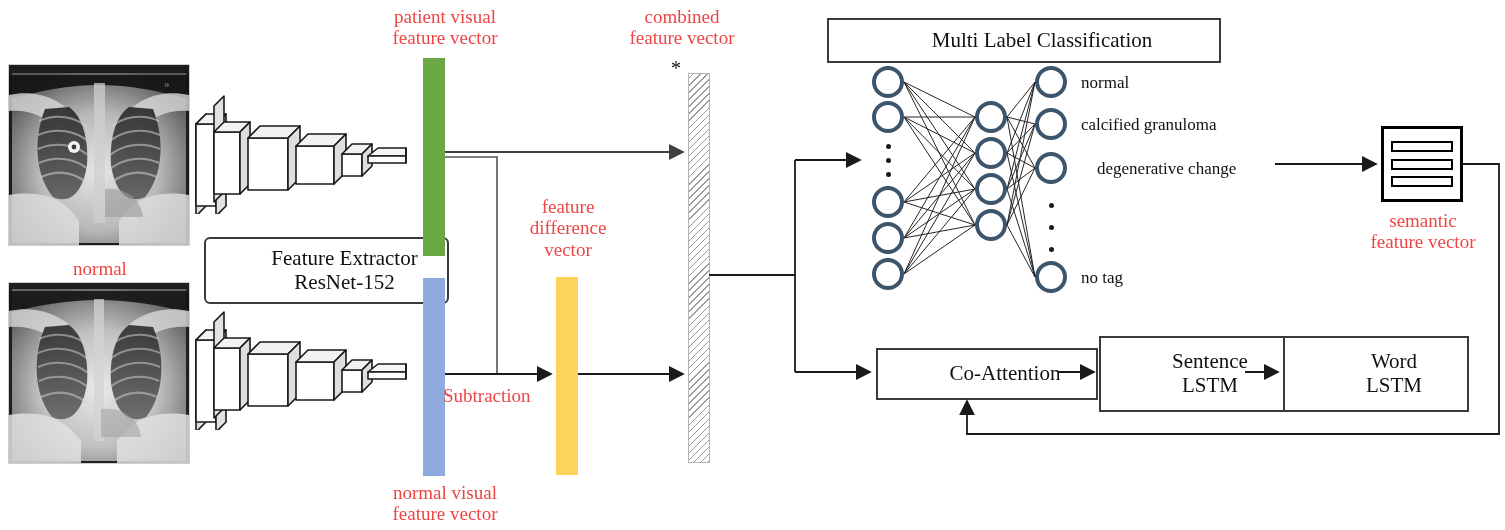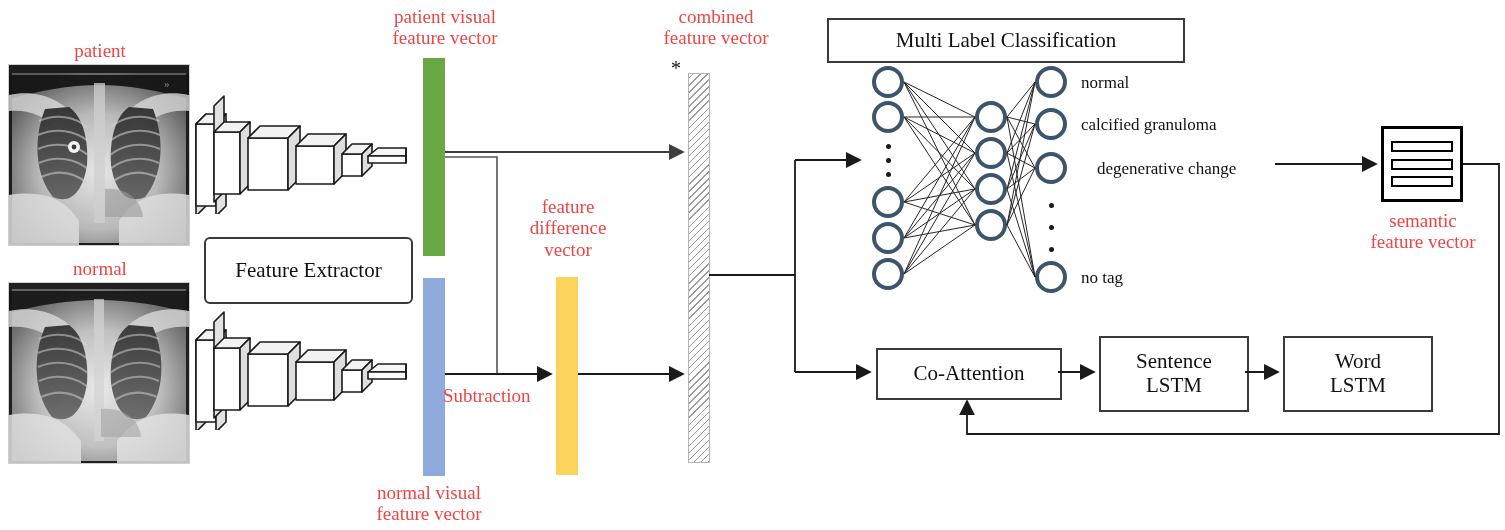"combined" div.lbl { left: 636px -> 602px }
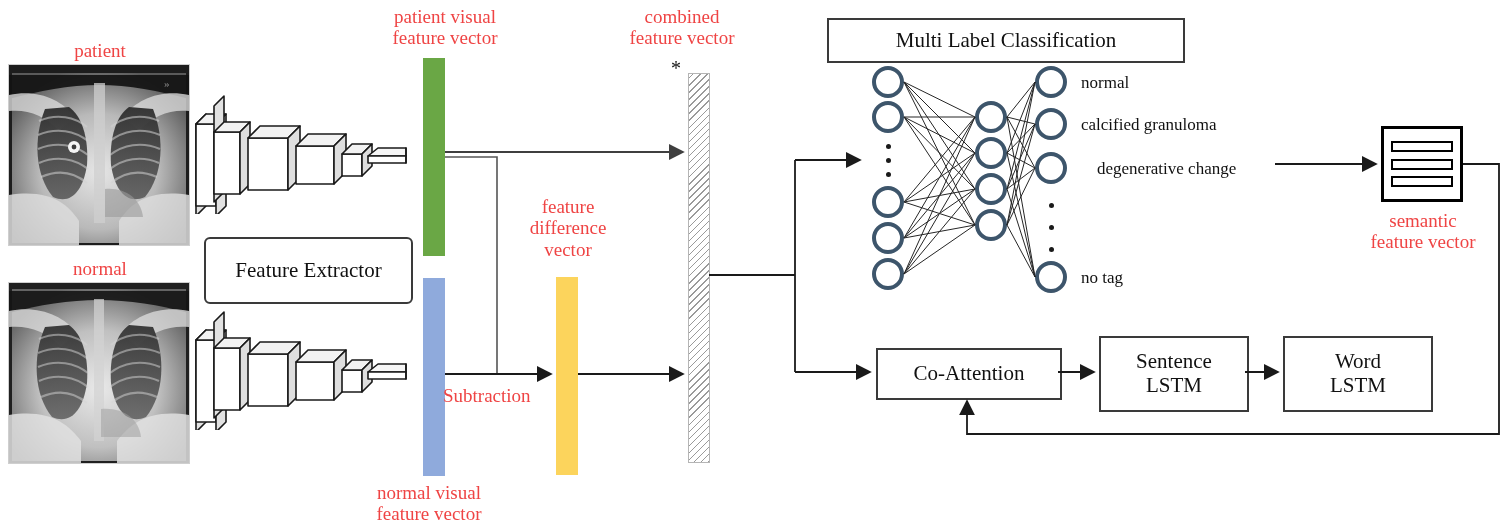"patient" div.lbl { html: <div>patient</div> -> none }
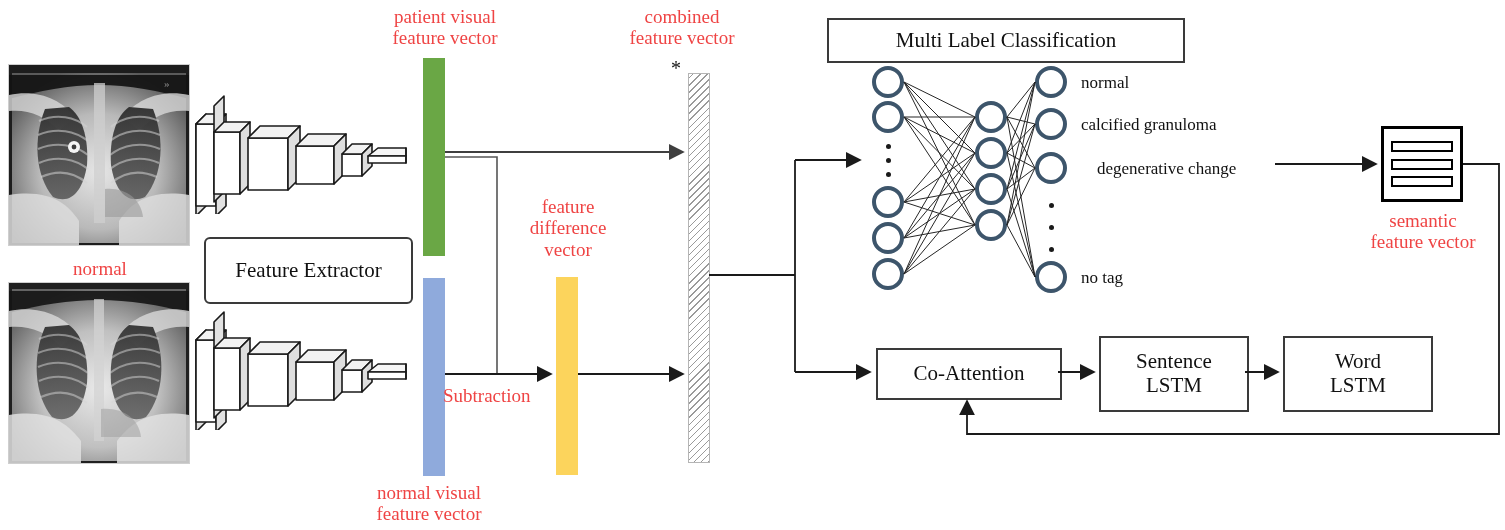"Multi Label Classification" .box { padding-left: none -> 36px }
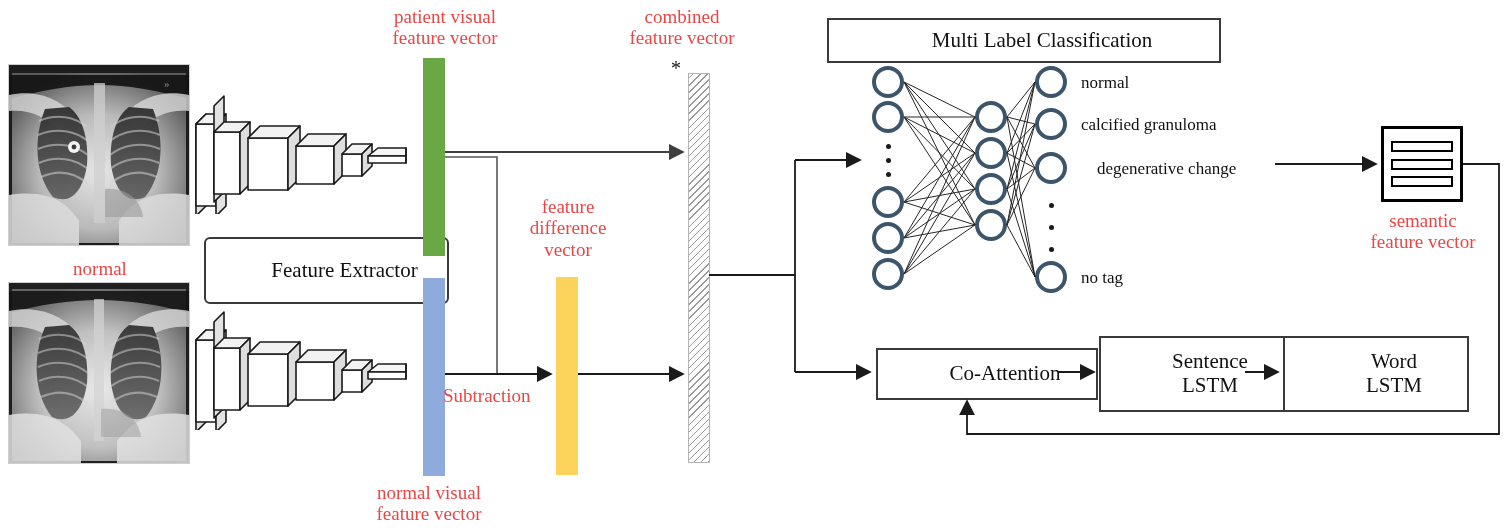"ResNet-152" div { html: none -> <div>ResNet-152</div> }
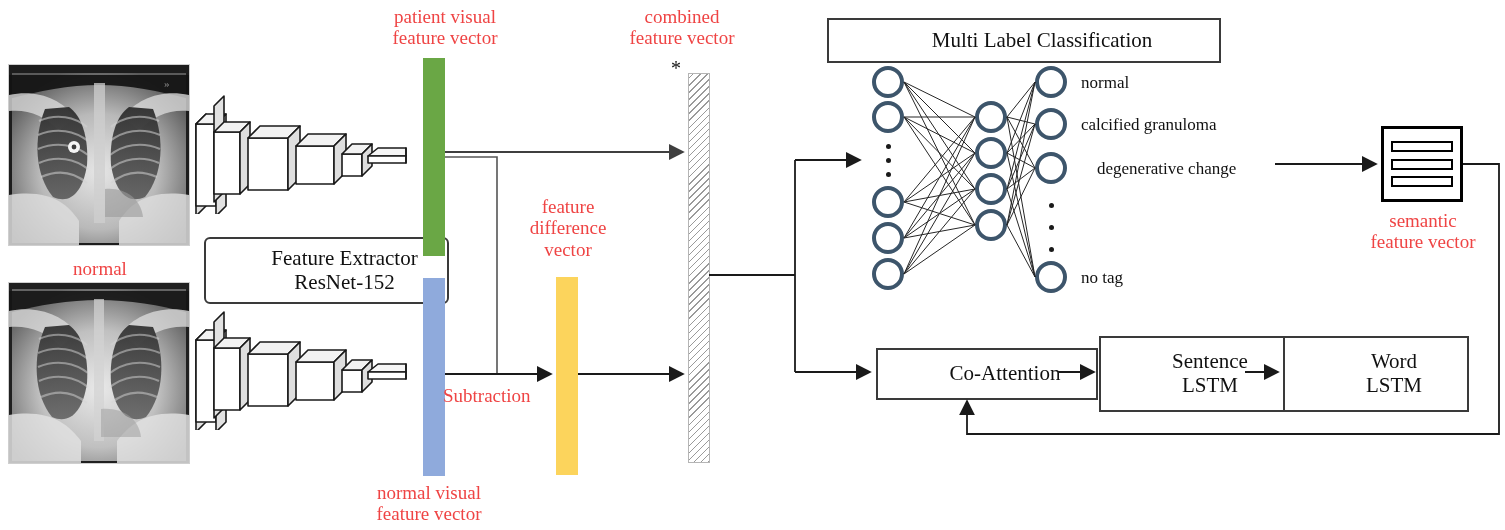"normal visual" div.lbl { left: 344px -> 360px }
